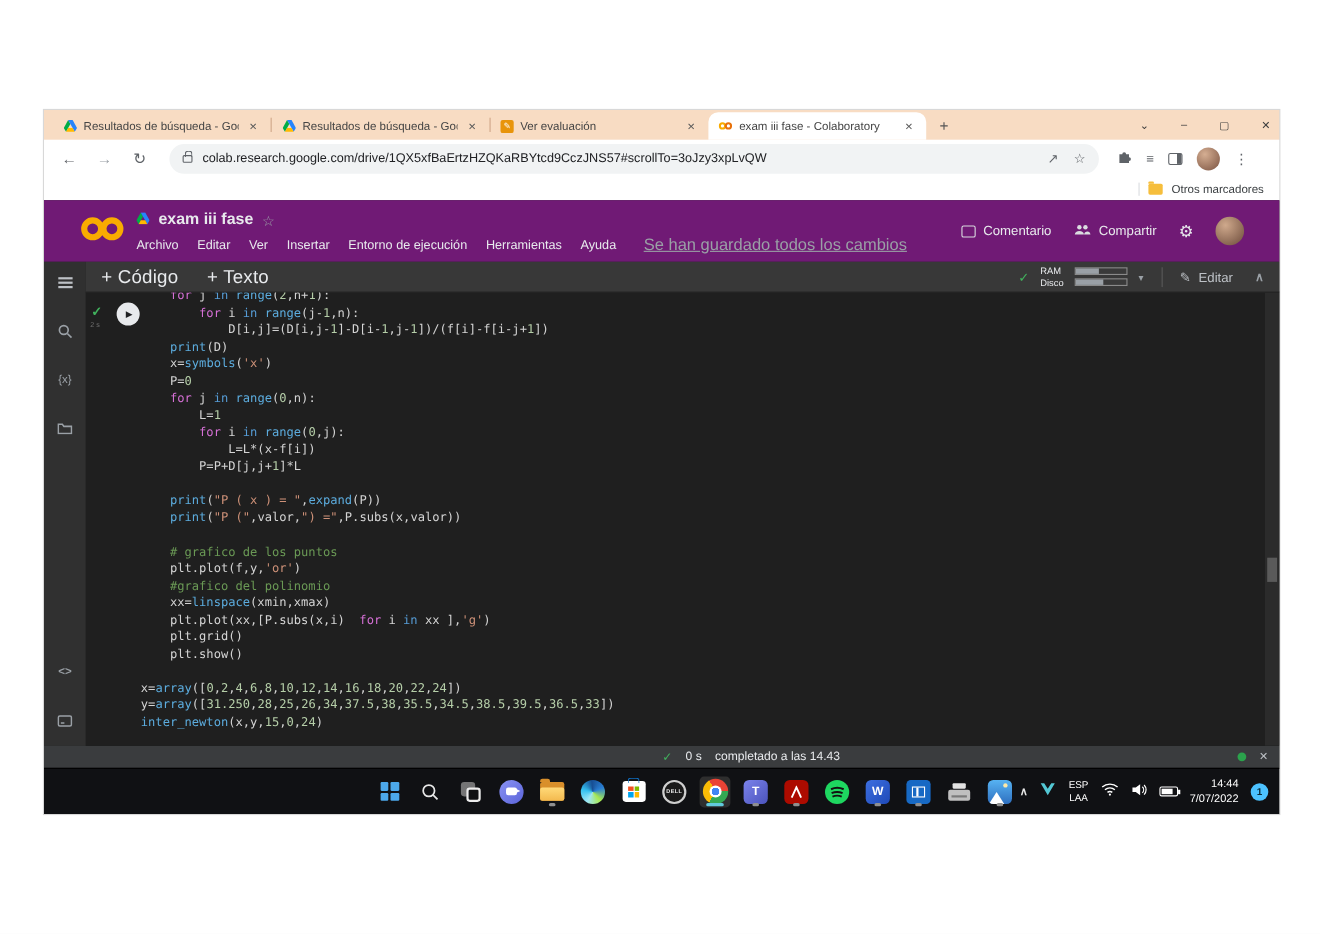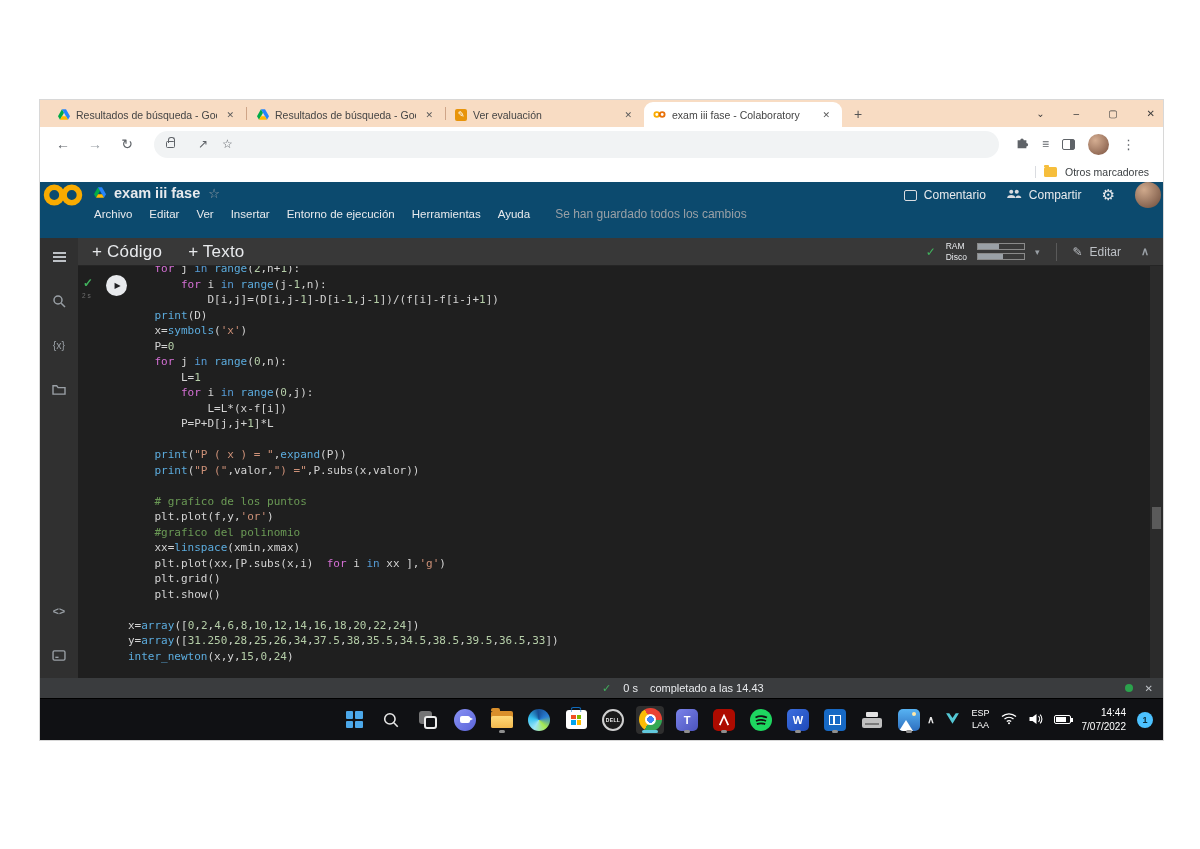"colab.research.google.com/drive/1QX5xfBa" span.url { html: none -> <span>colab.research.google.com/drive/1QX5xfBaErtzHZQKaRBYtcd9CczJNS57#scrollTo=3oJzy3xpLvQW</span> }
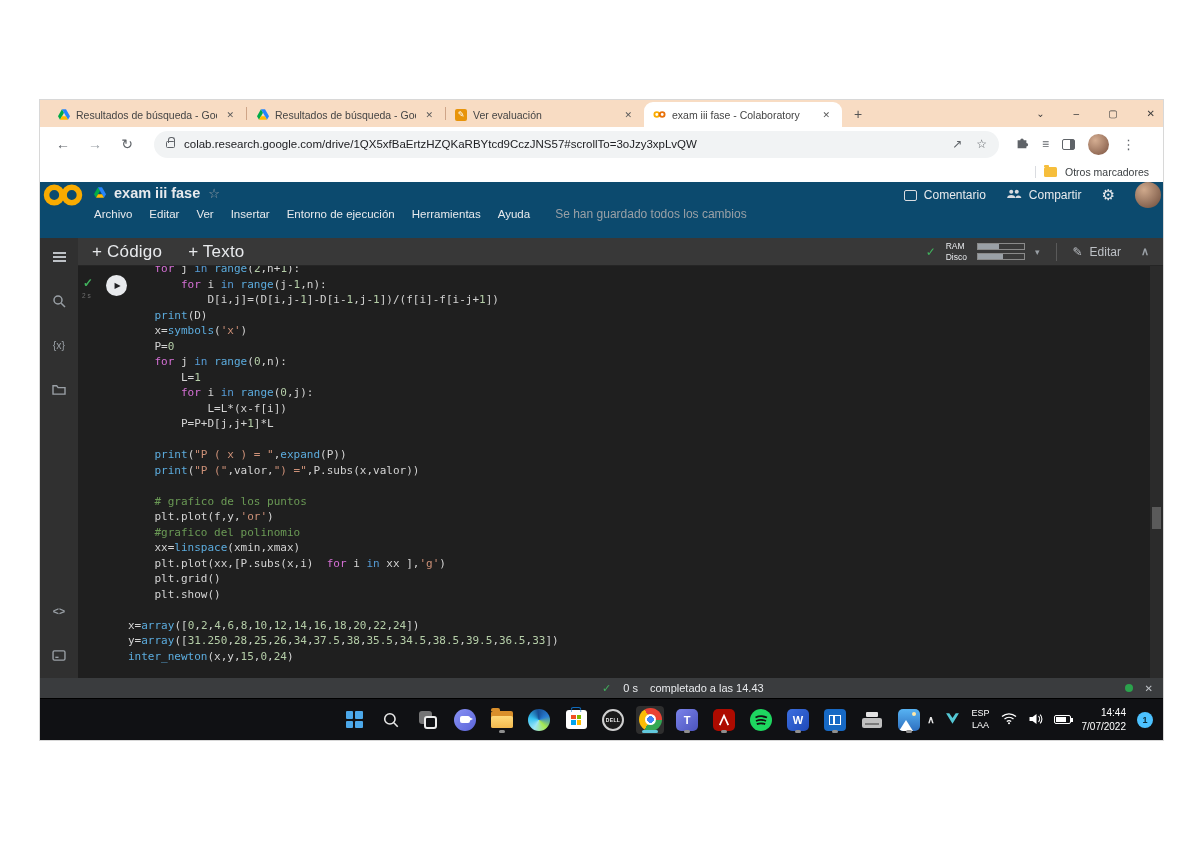"exam iii fase" .c-header { align-items: flex-start -> center; background: #0c4a6e -> #701a75; padding: 0 2px -> 0 32px }
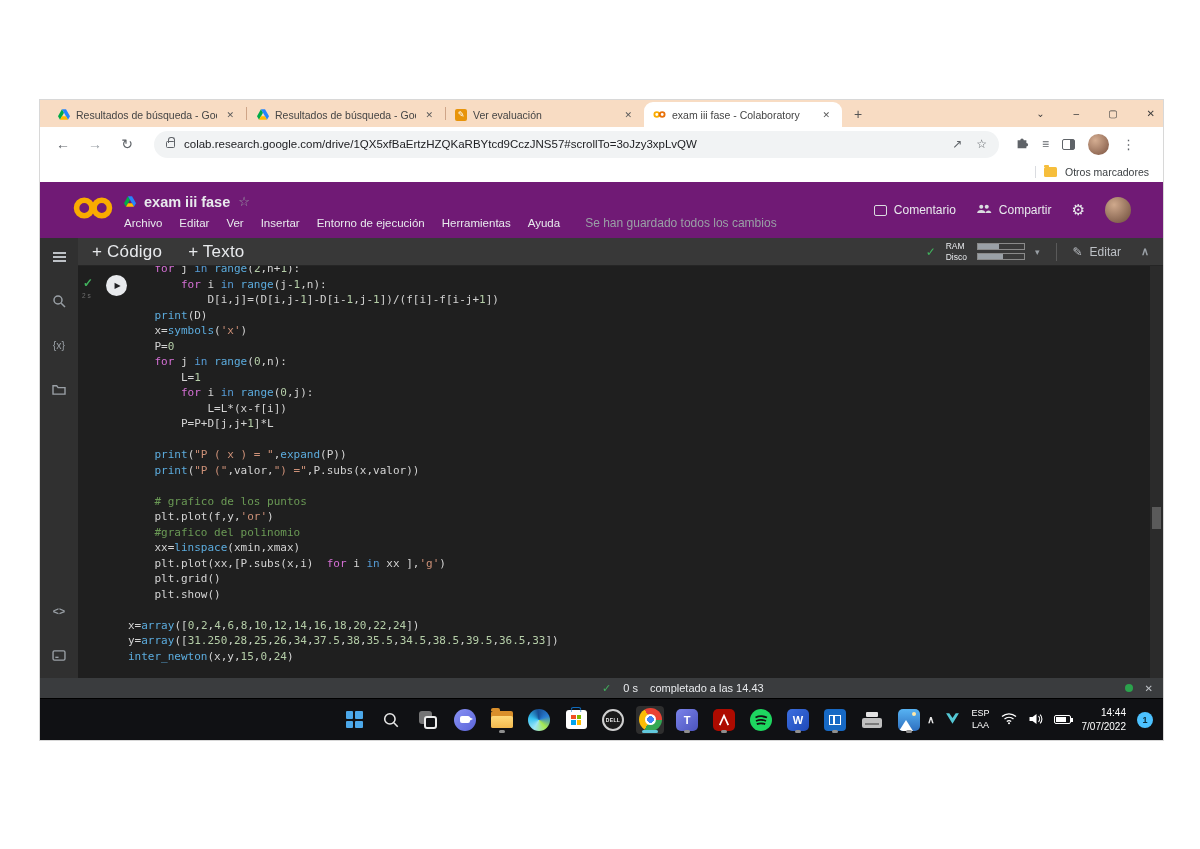"Se han guardado todos los" .c-save { font-size: 12px -> 15px; text-decoration: none -> underline }
